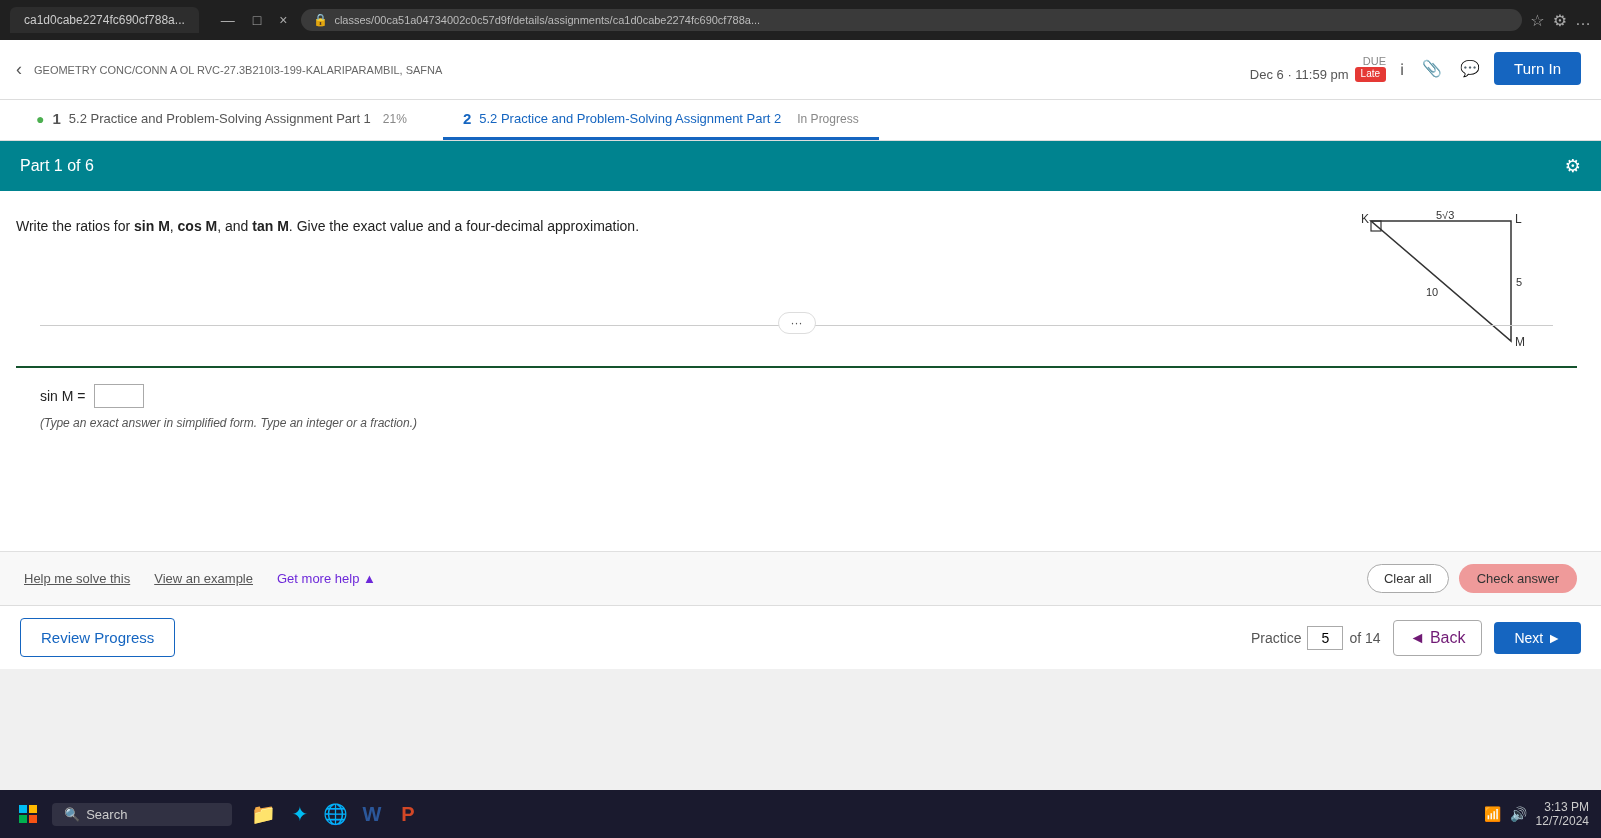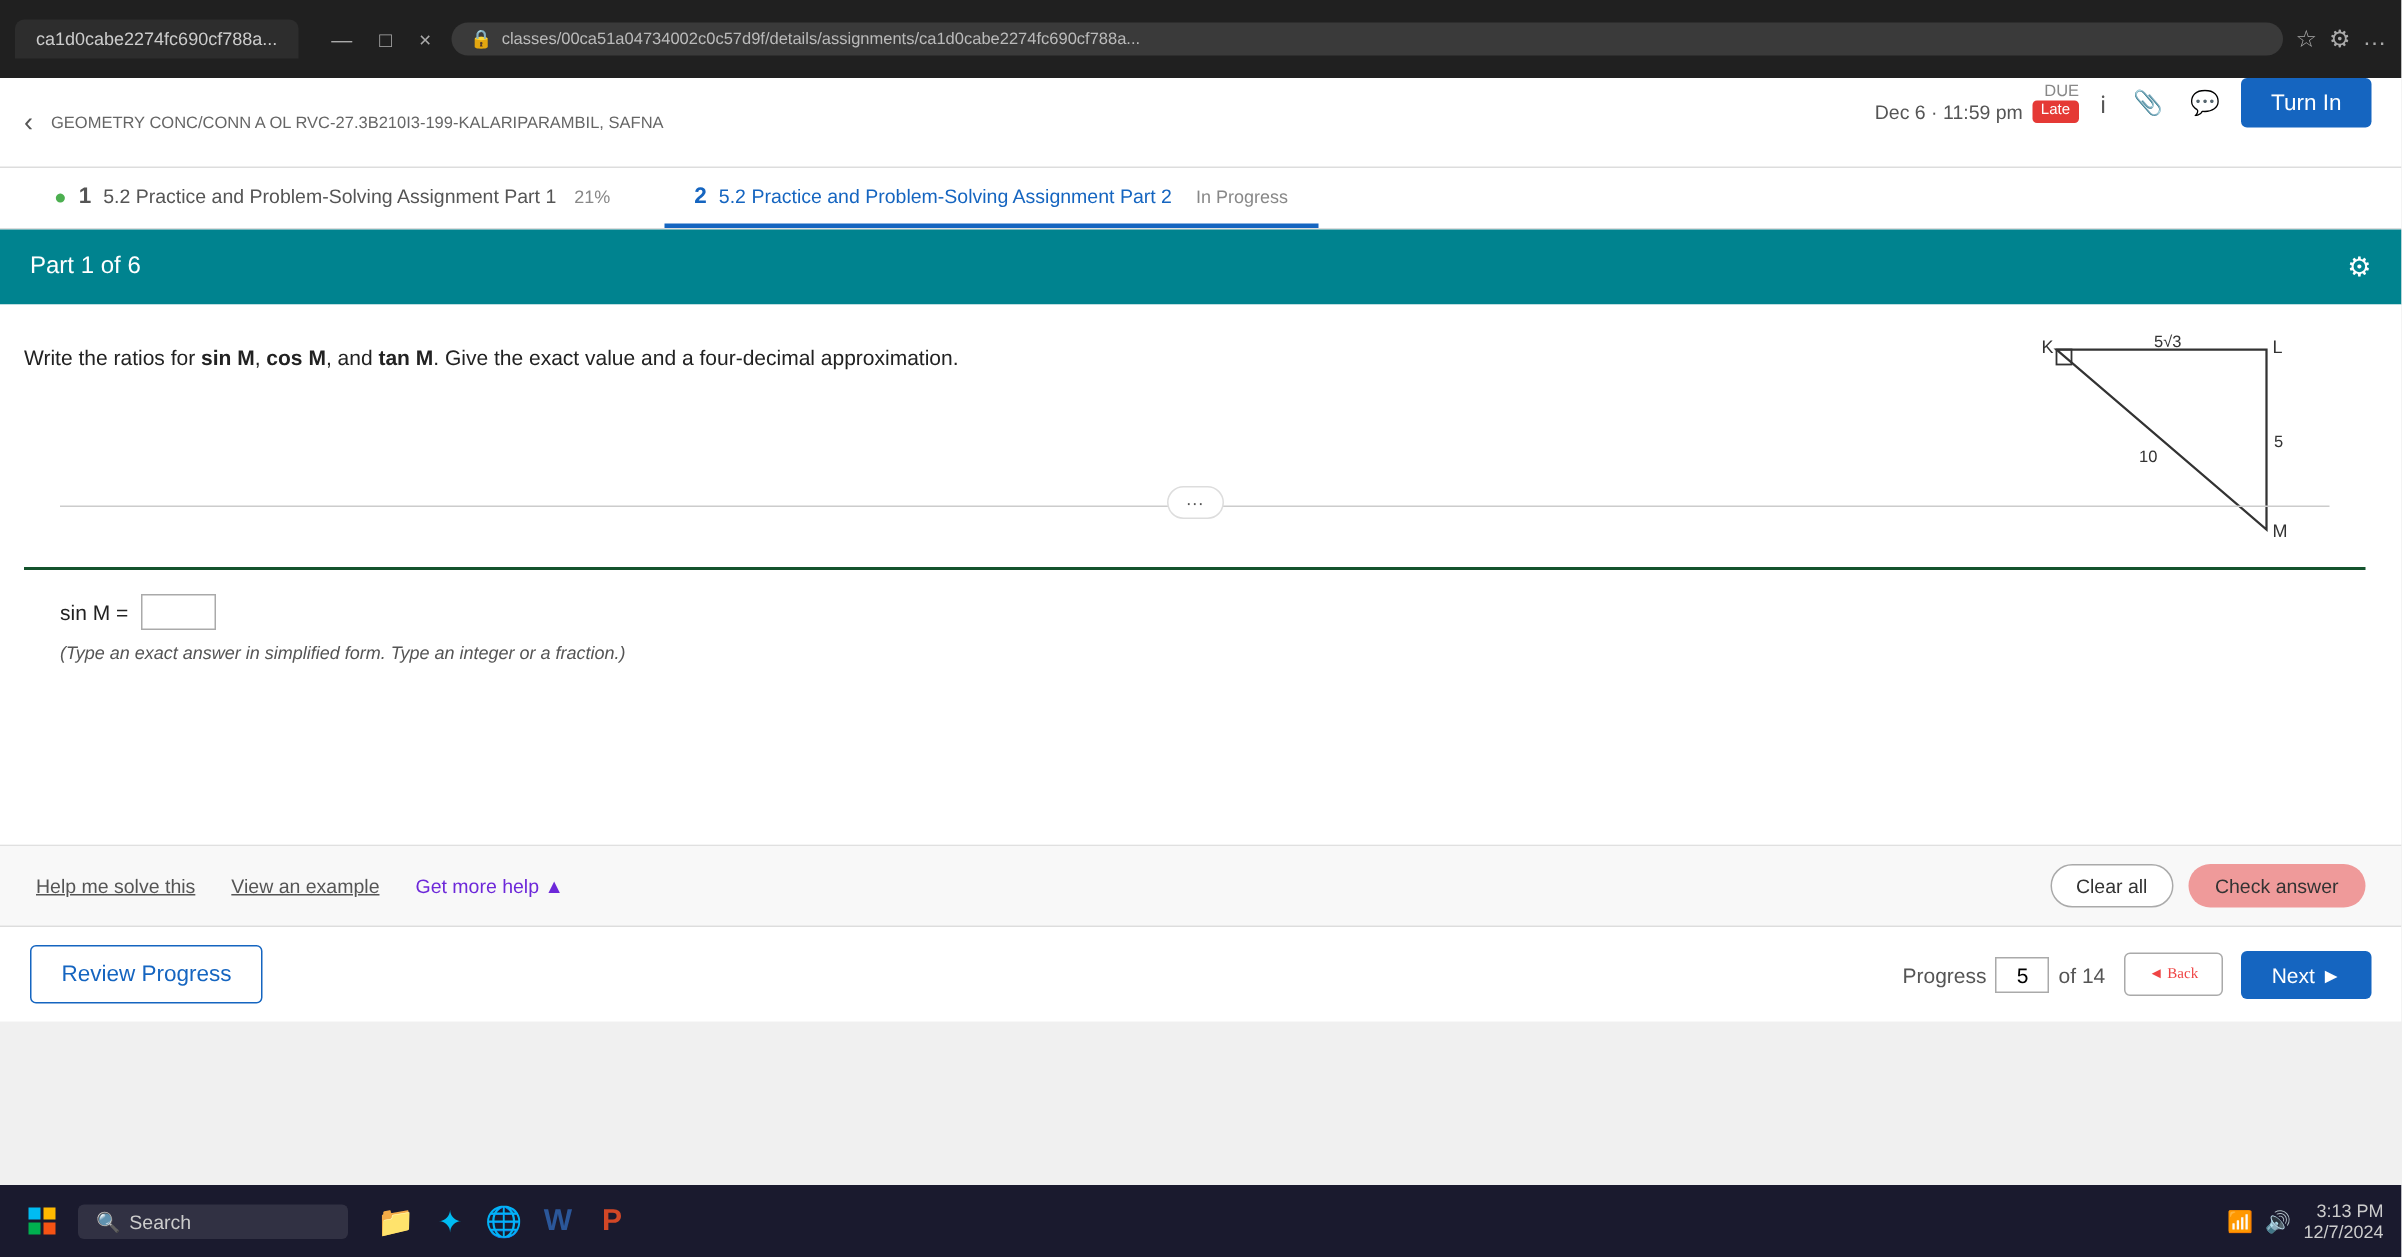"ca1d0cabe2274fc690cf788a..." .browser-chrome { height: 52px -> 40px }
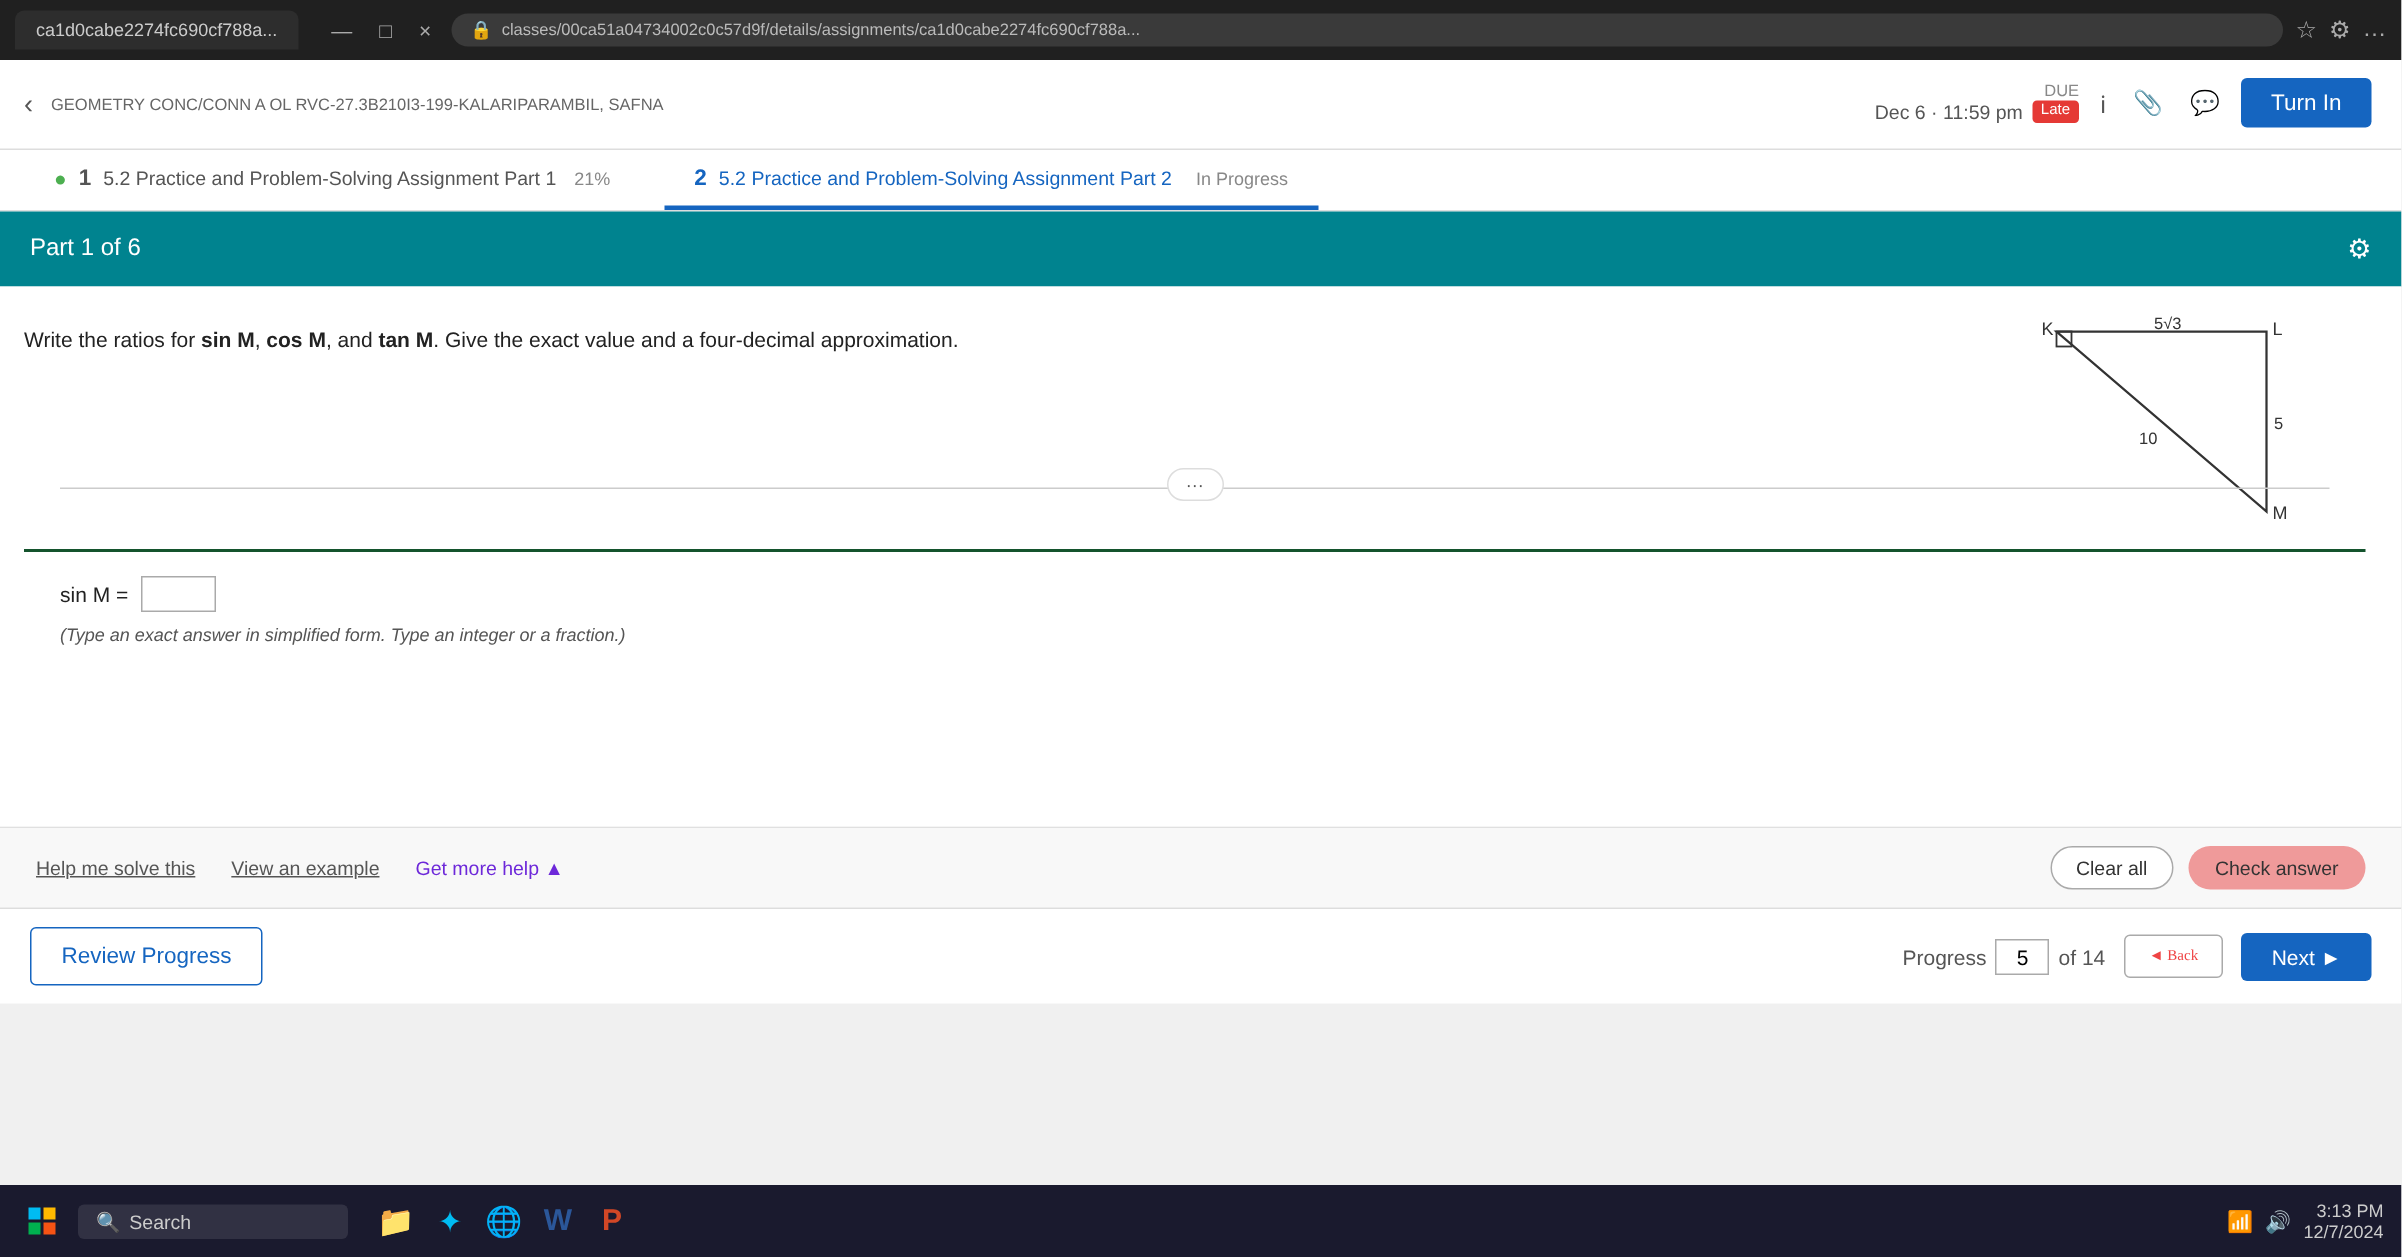"Progress" span { text: Progress -> Practice }
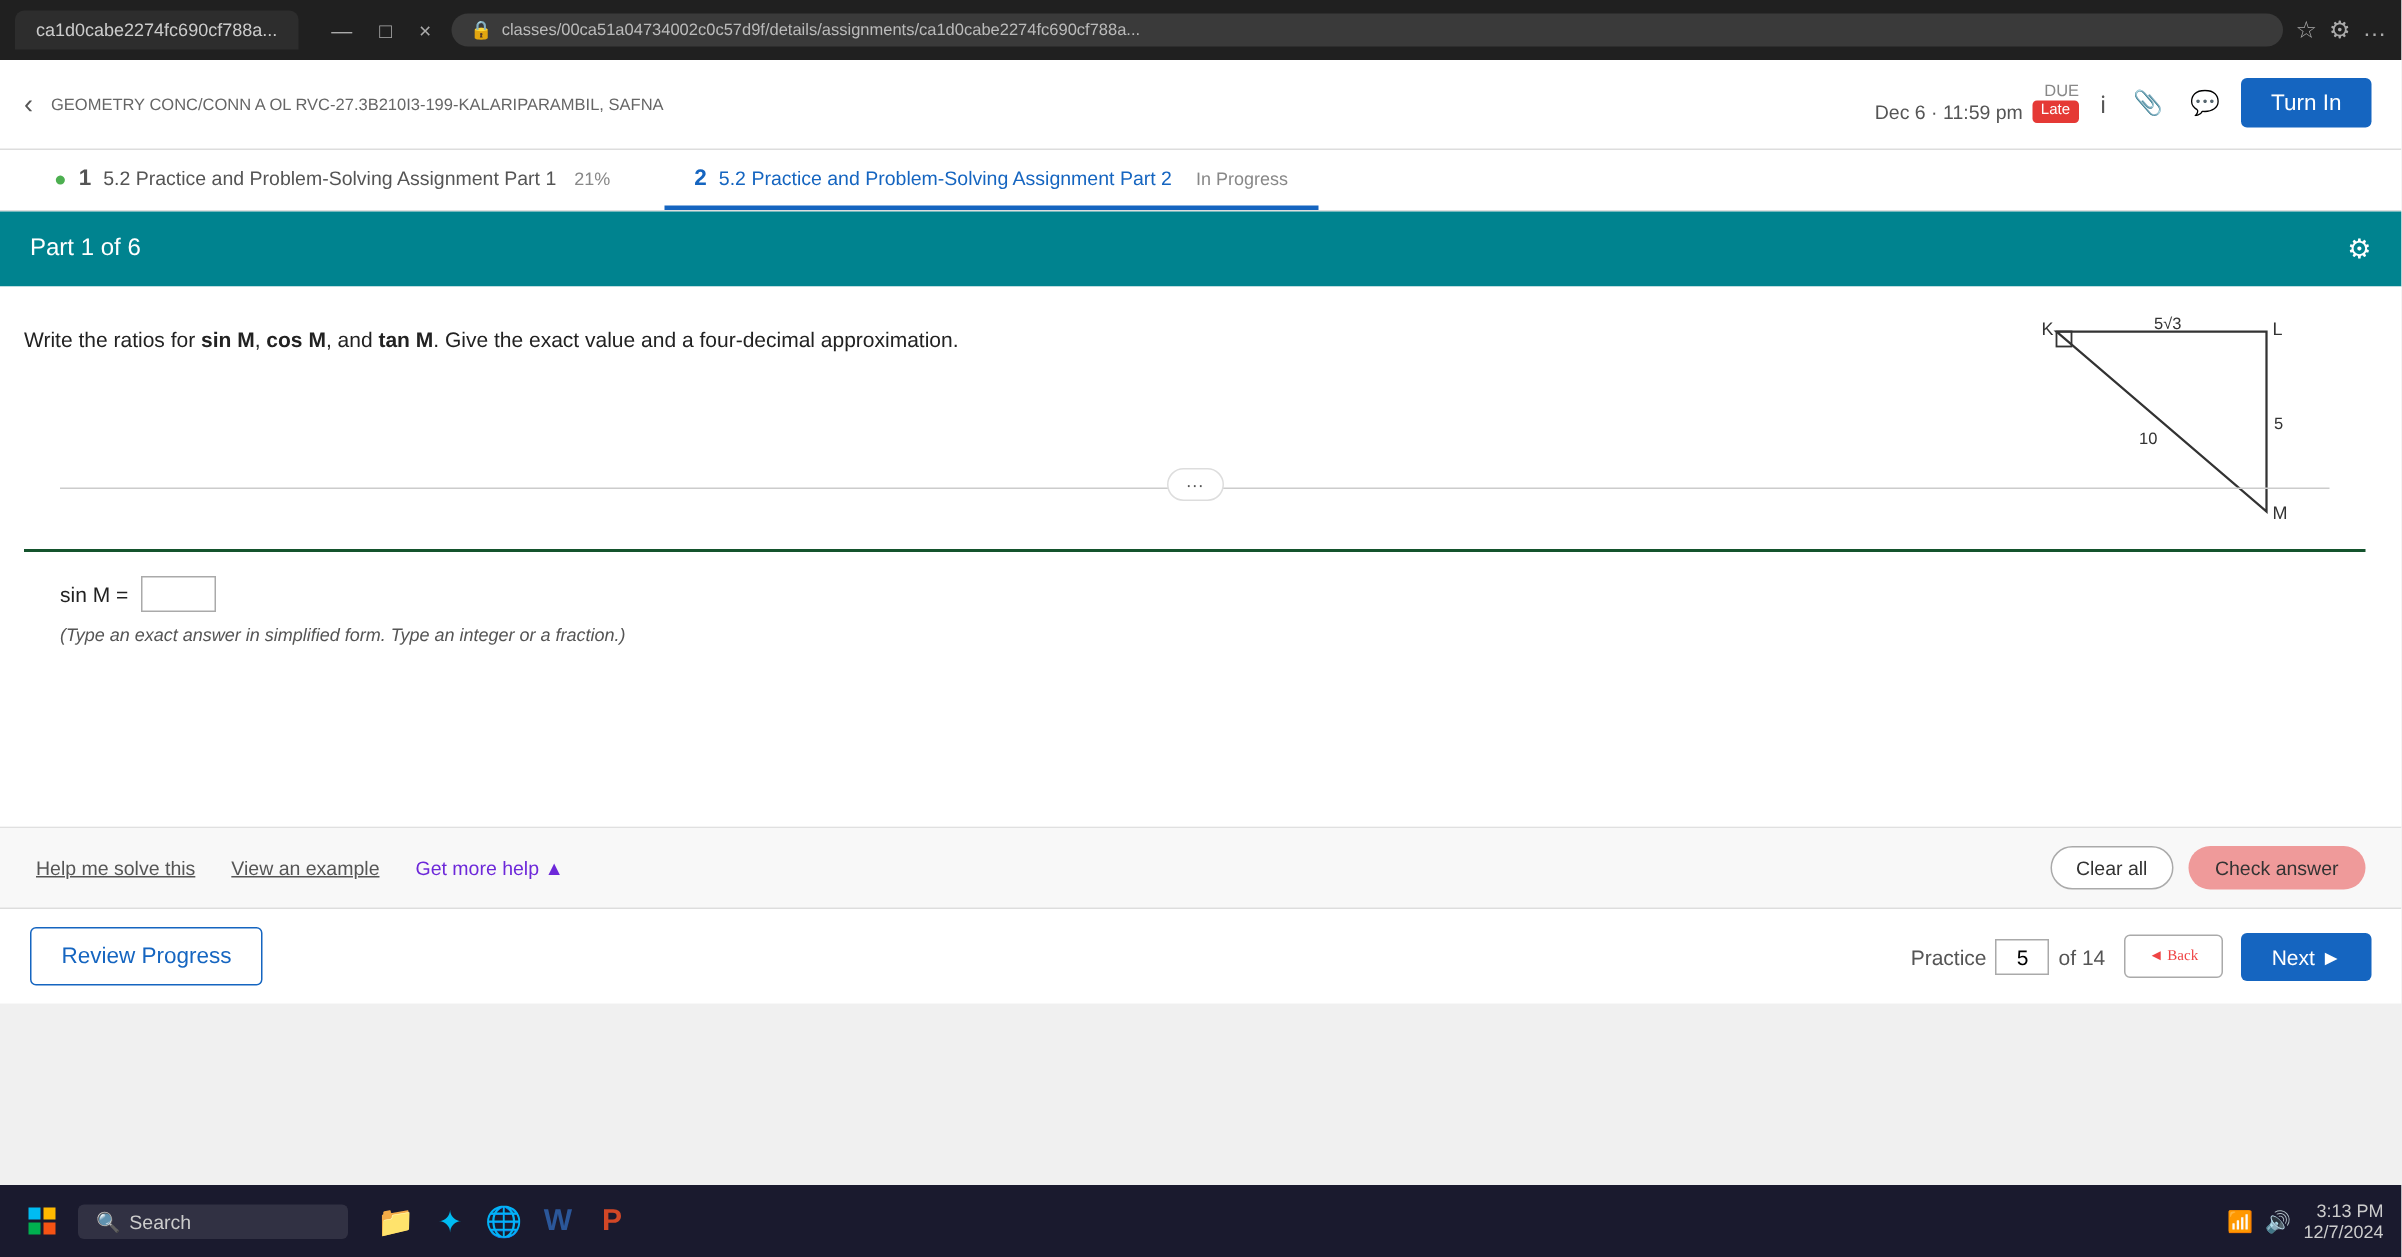"◄ Back" .back-nav-btn { color: #ef4444 -> #701a75; font-family: Liberation Serif, serif -> none; font-size: 10px -> 16px }
